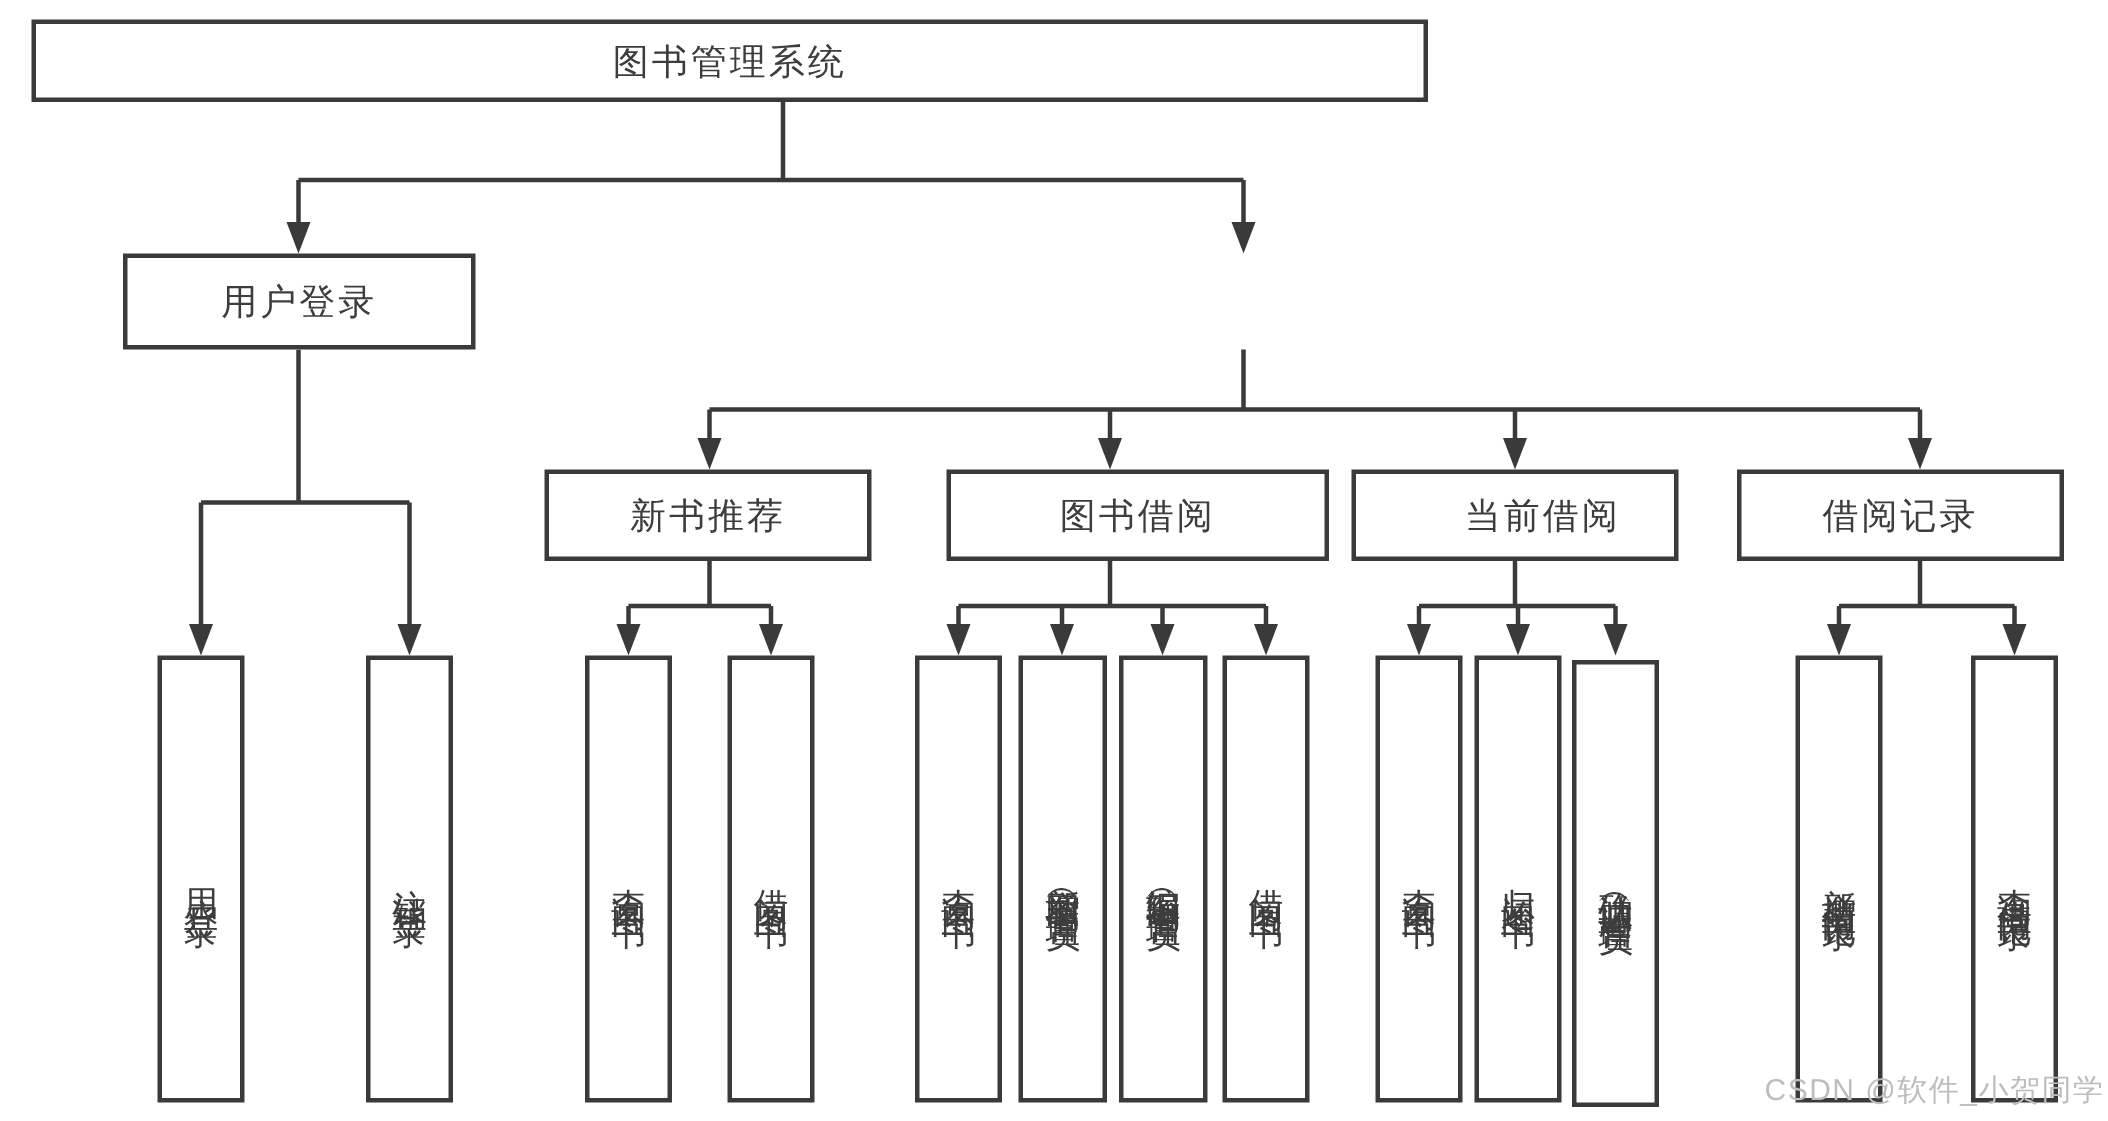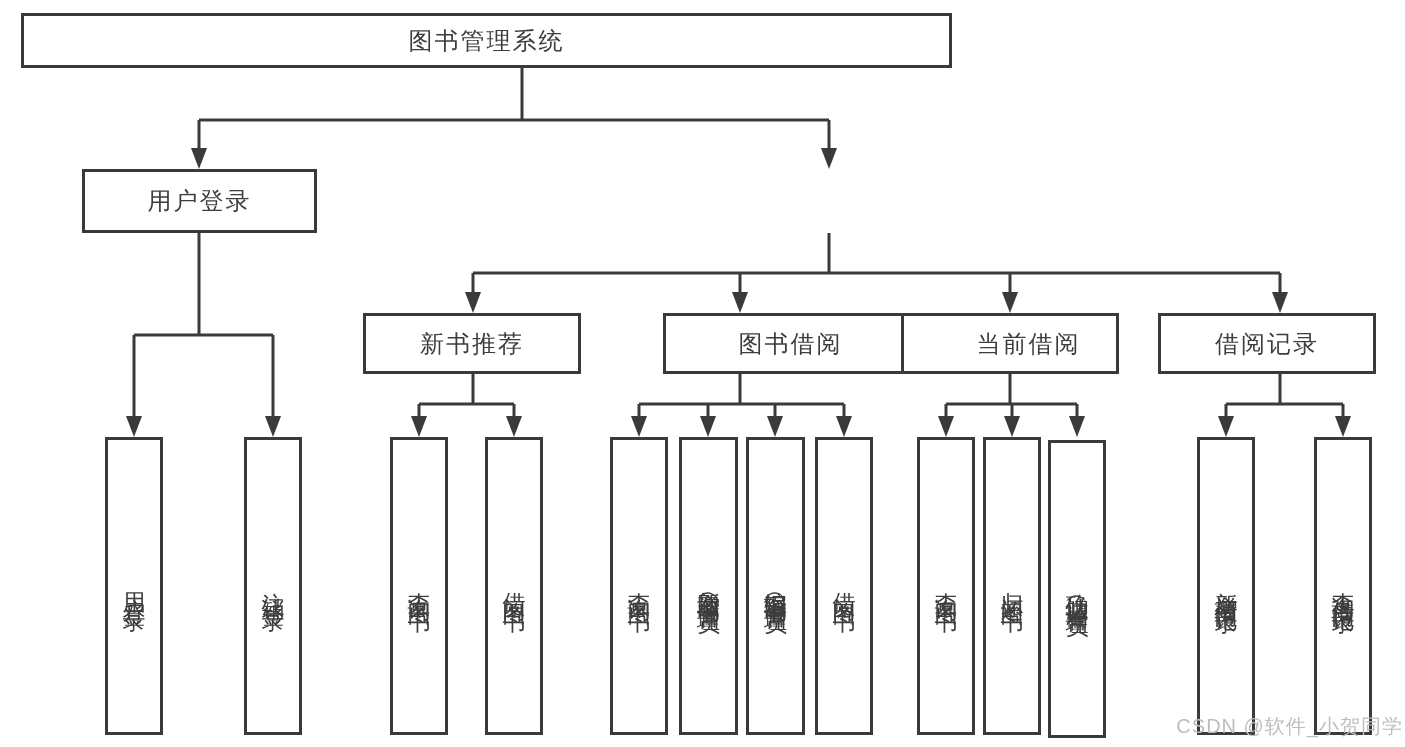"图书借阅" div.node { margin-left: 32px -> none }
